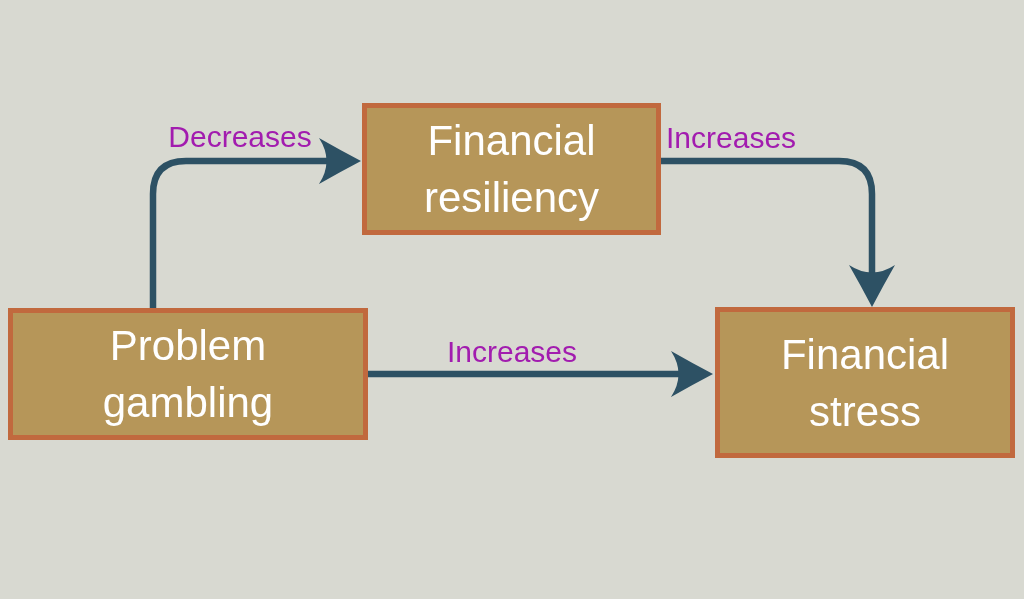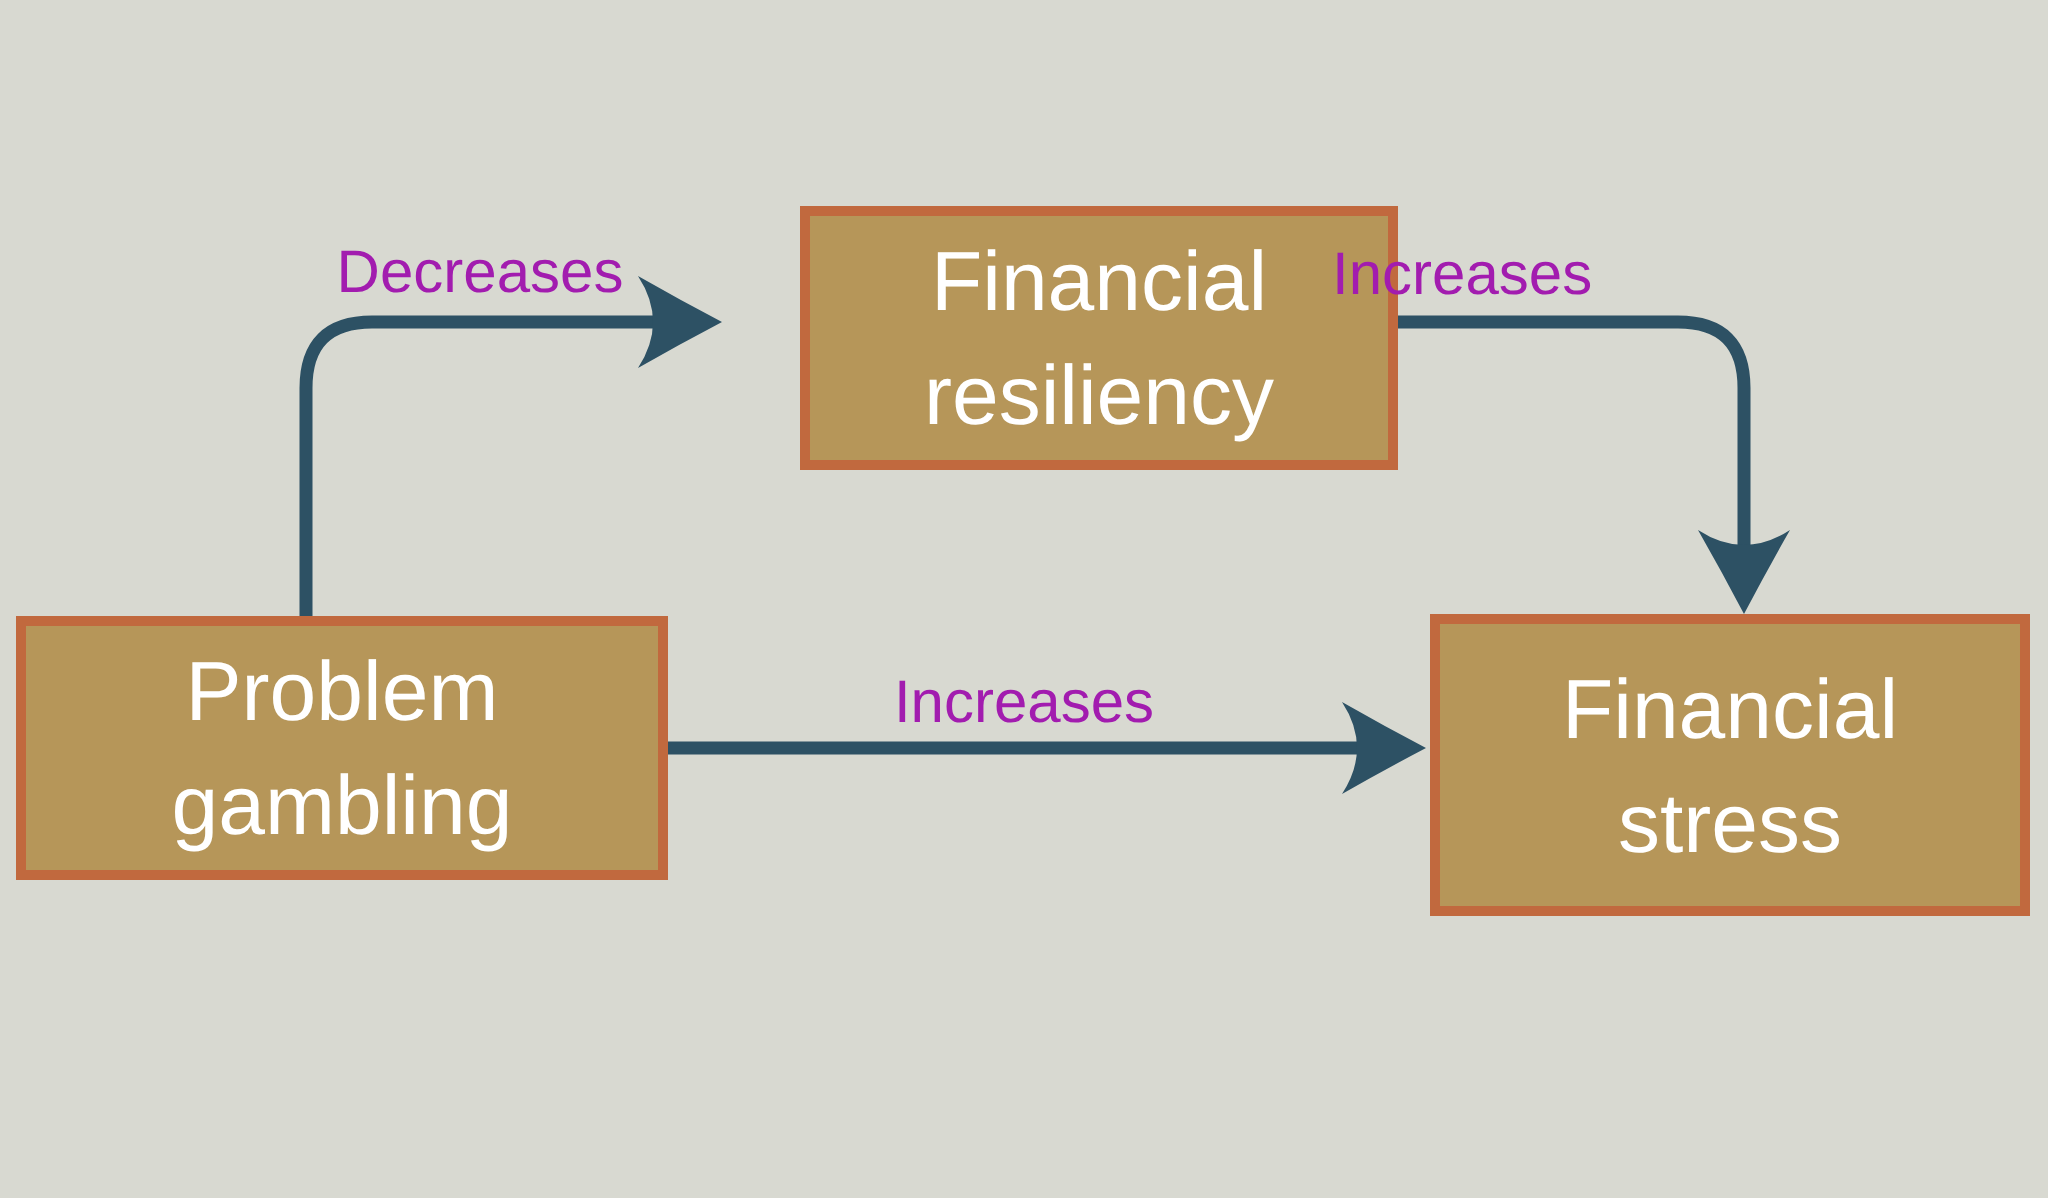"Financial resiliency" .node-resiliency { margin-left: 38px -> none }
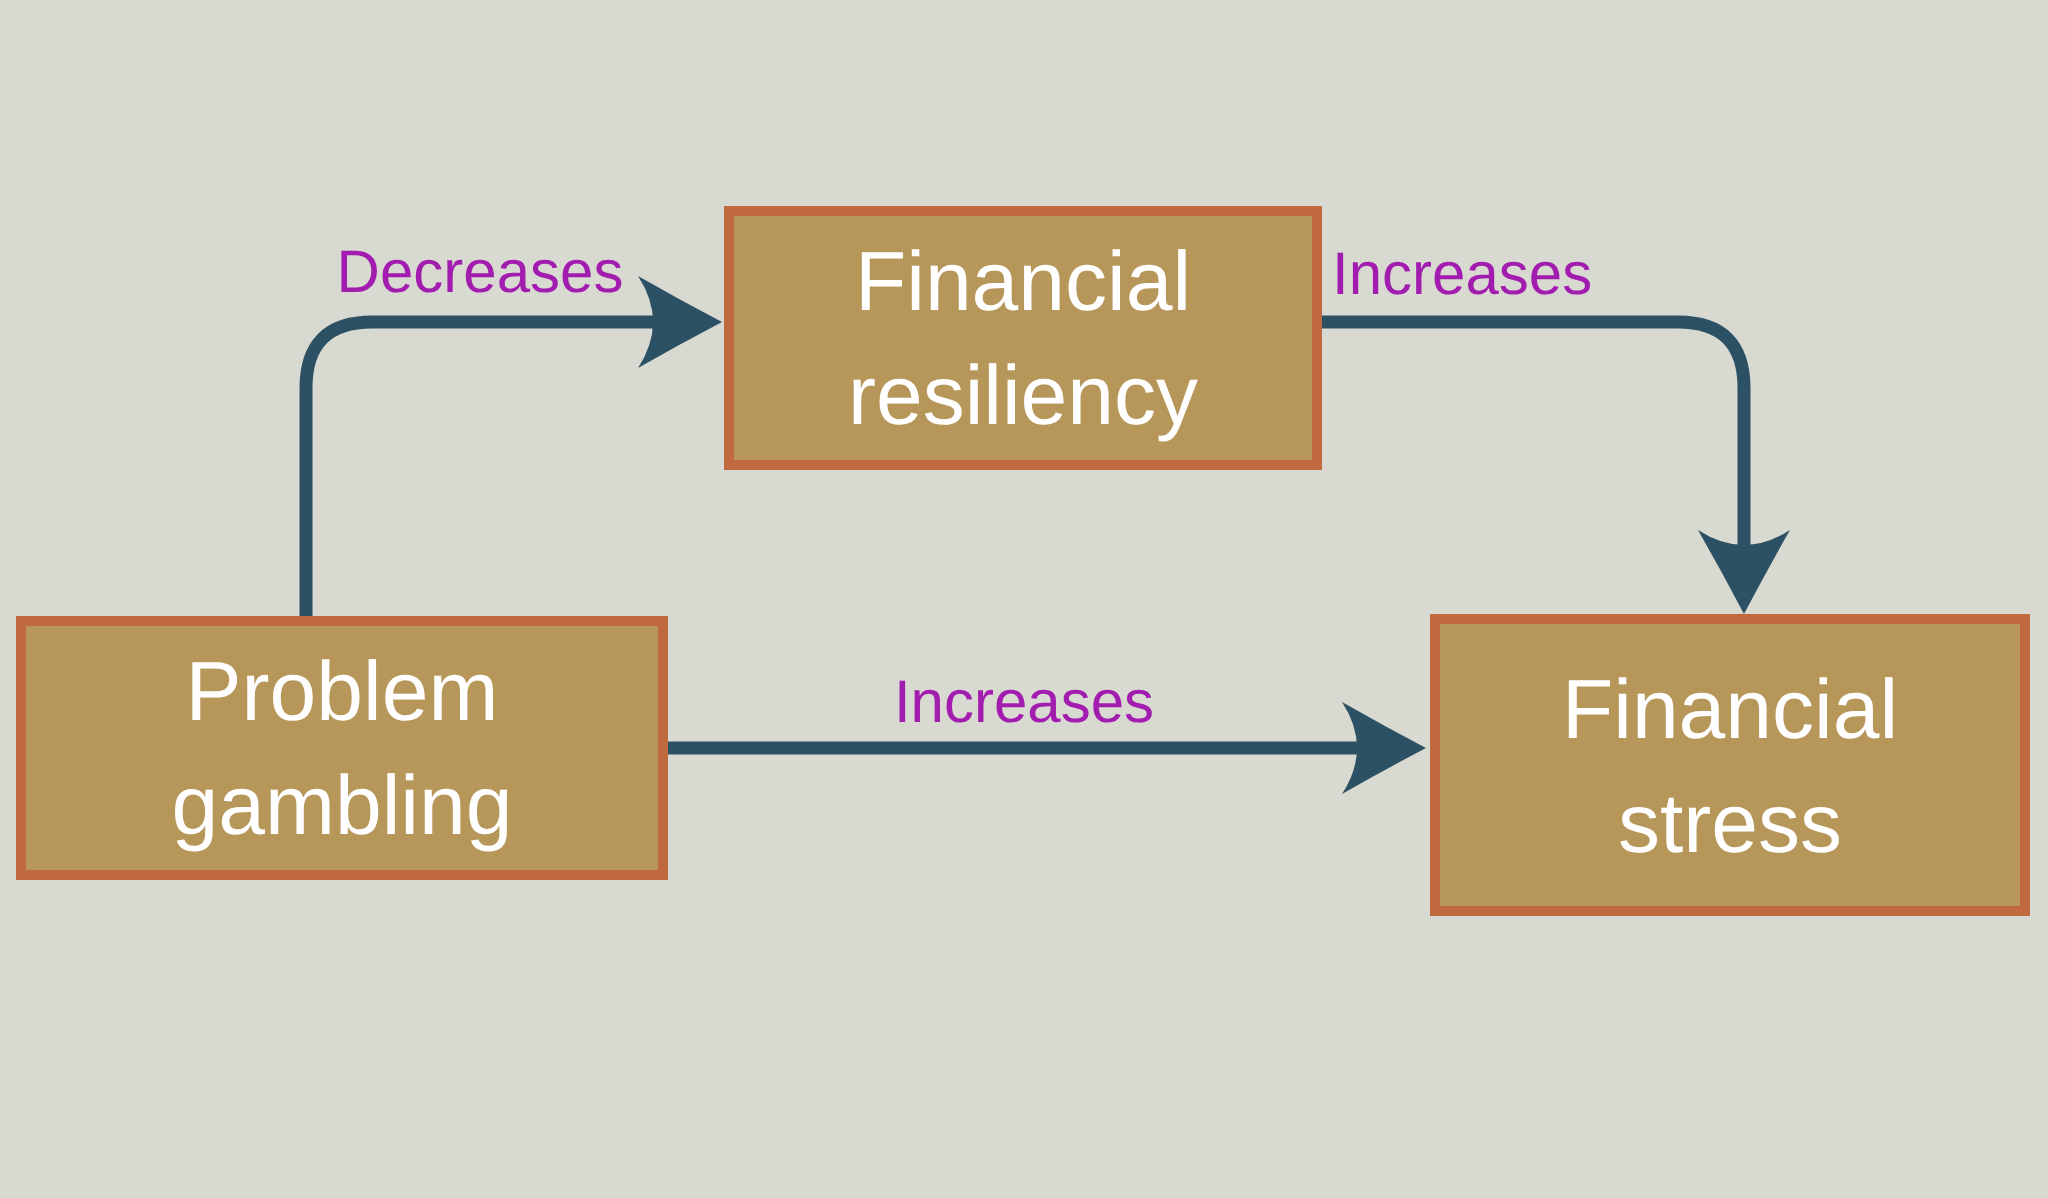"Problem gambling" .node-gambling { width: 326px -> 360px }
